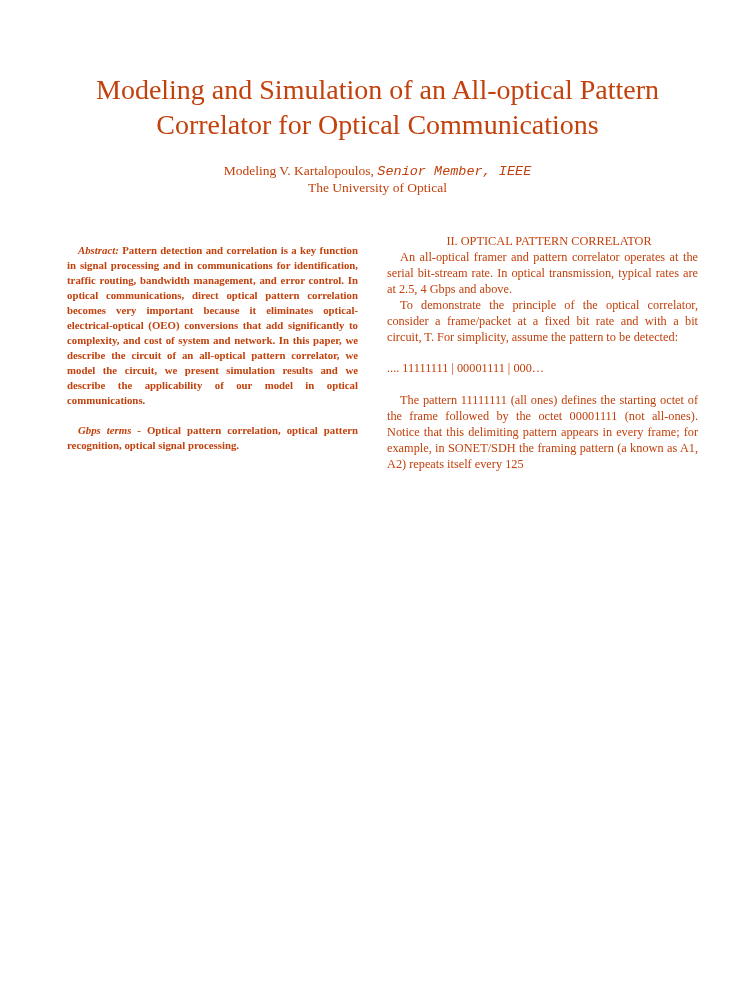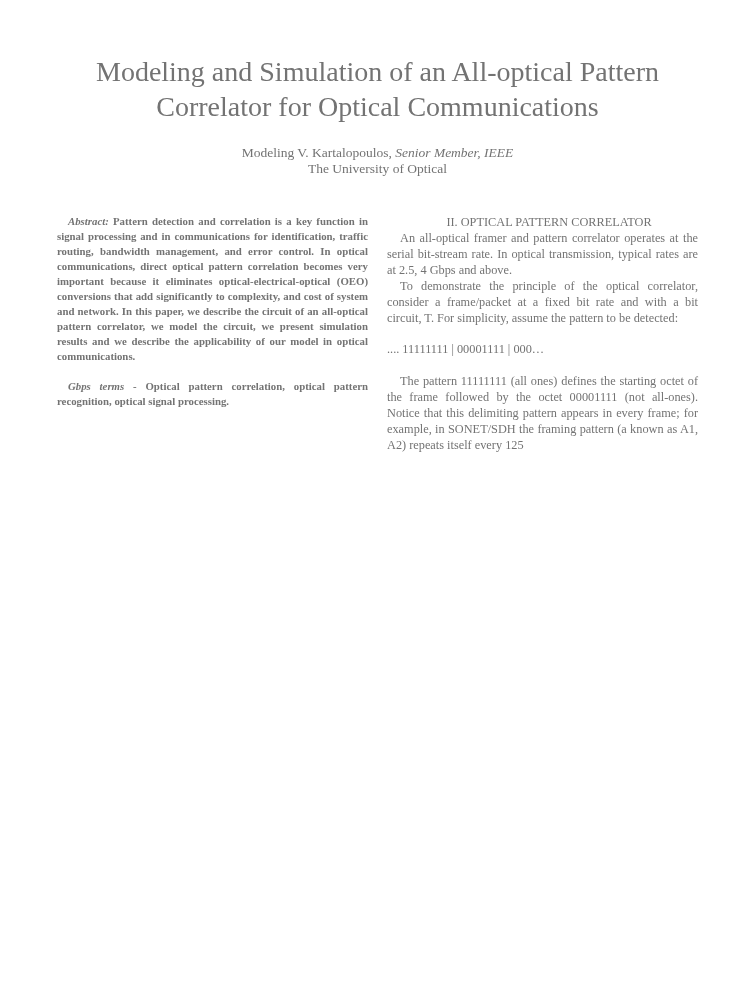"Modeling and Simulation of an" .page { color: #737373 -> #c2410c; padding-top: 54px -> 72px }
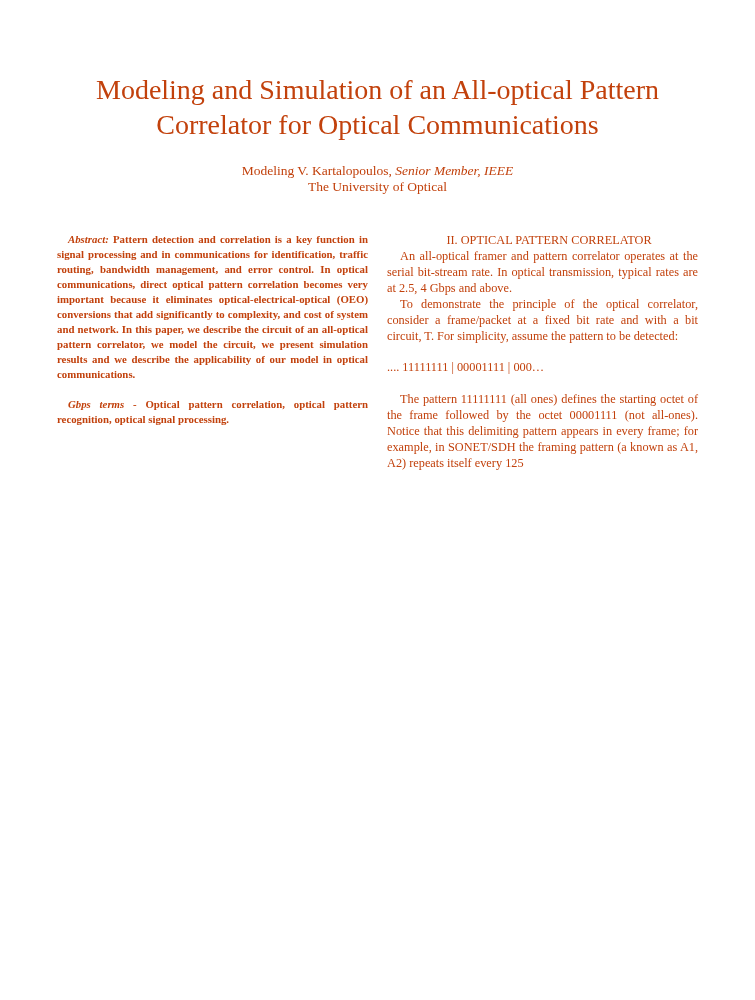"Senior Member, IEEE" .author-membership { font-family: none -> Liberation Mono, monospace }
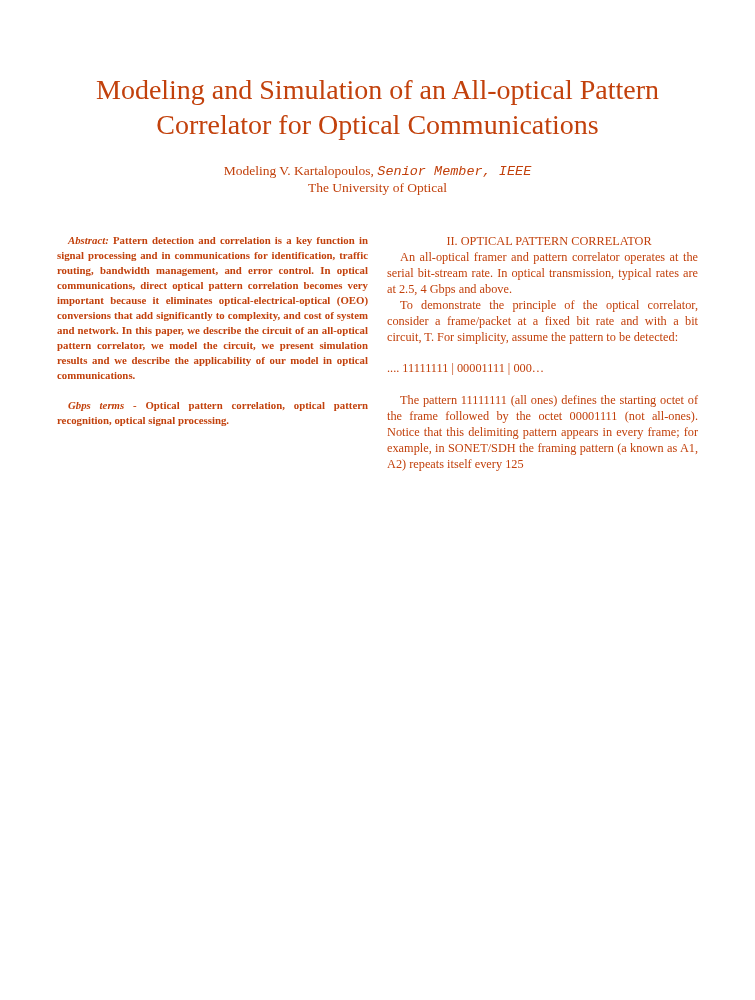"Abstract: Pattern detection and" .col-left p { margin: 0 -> 10px }
